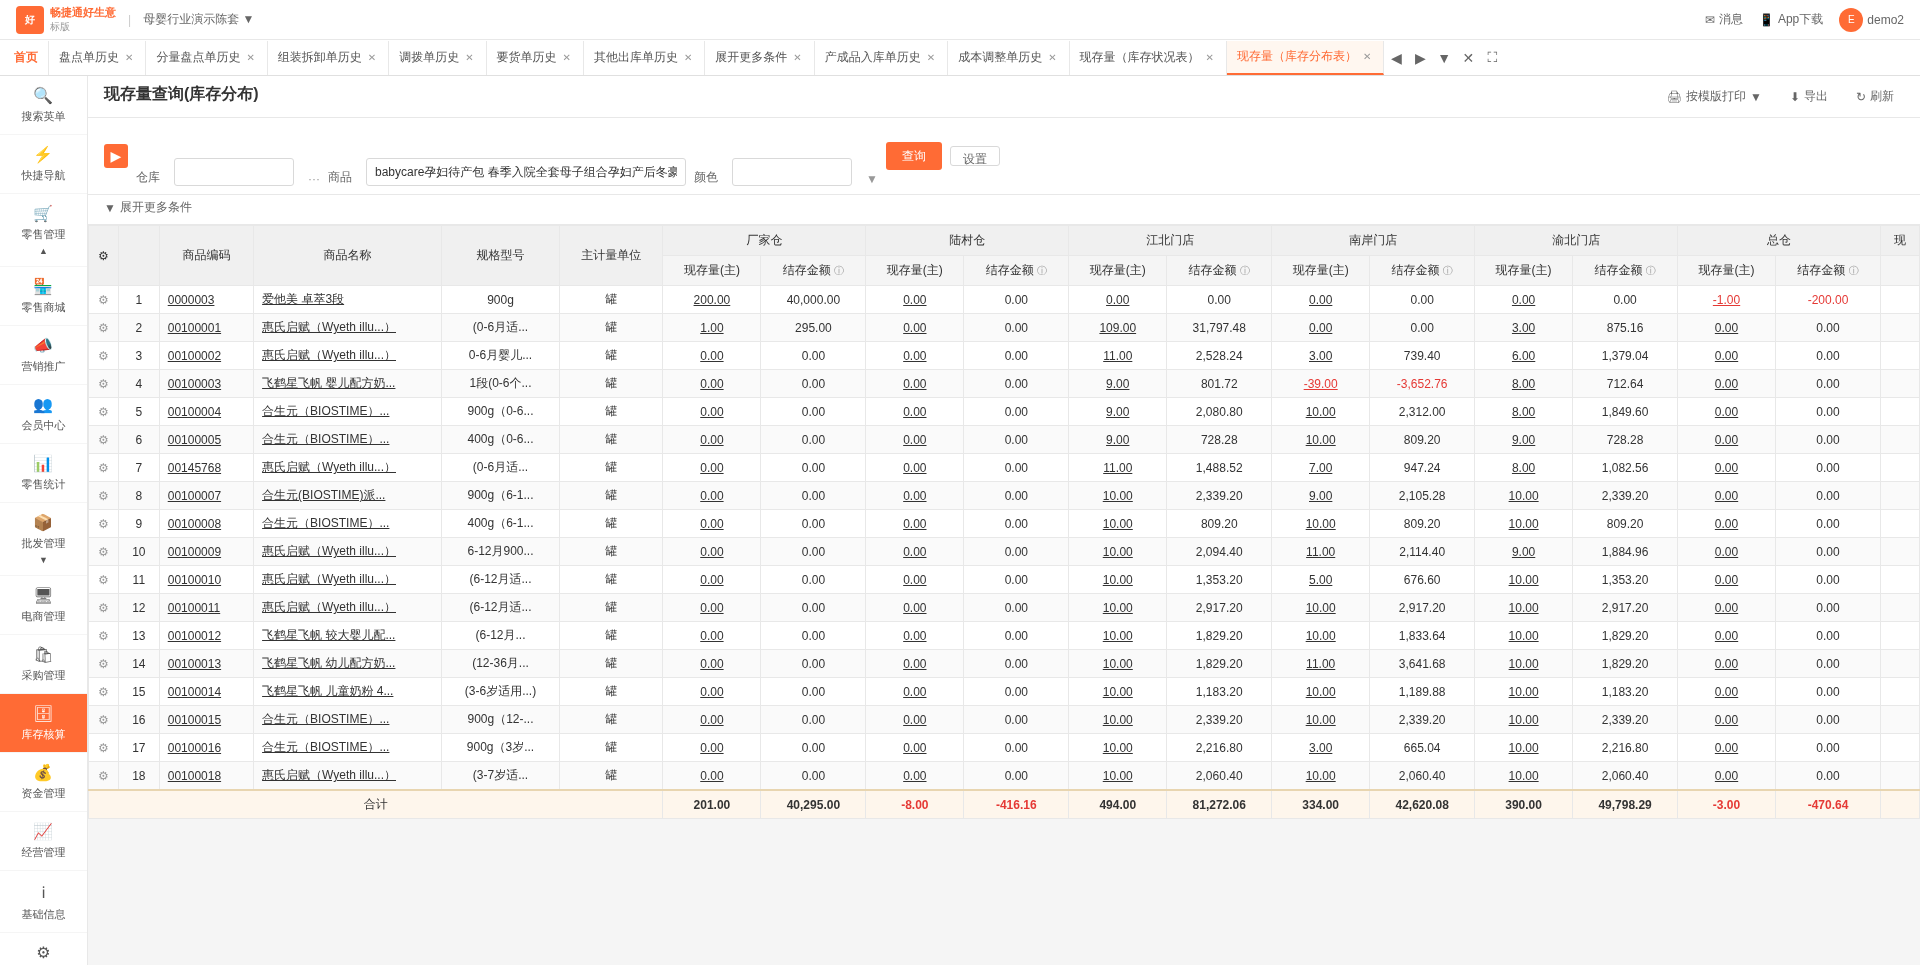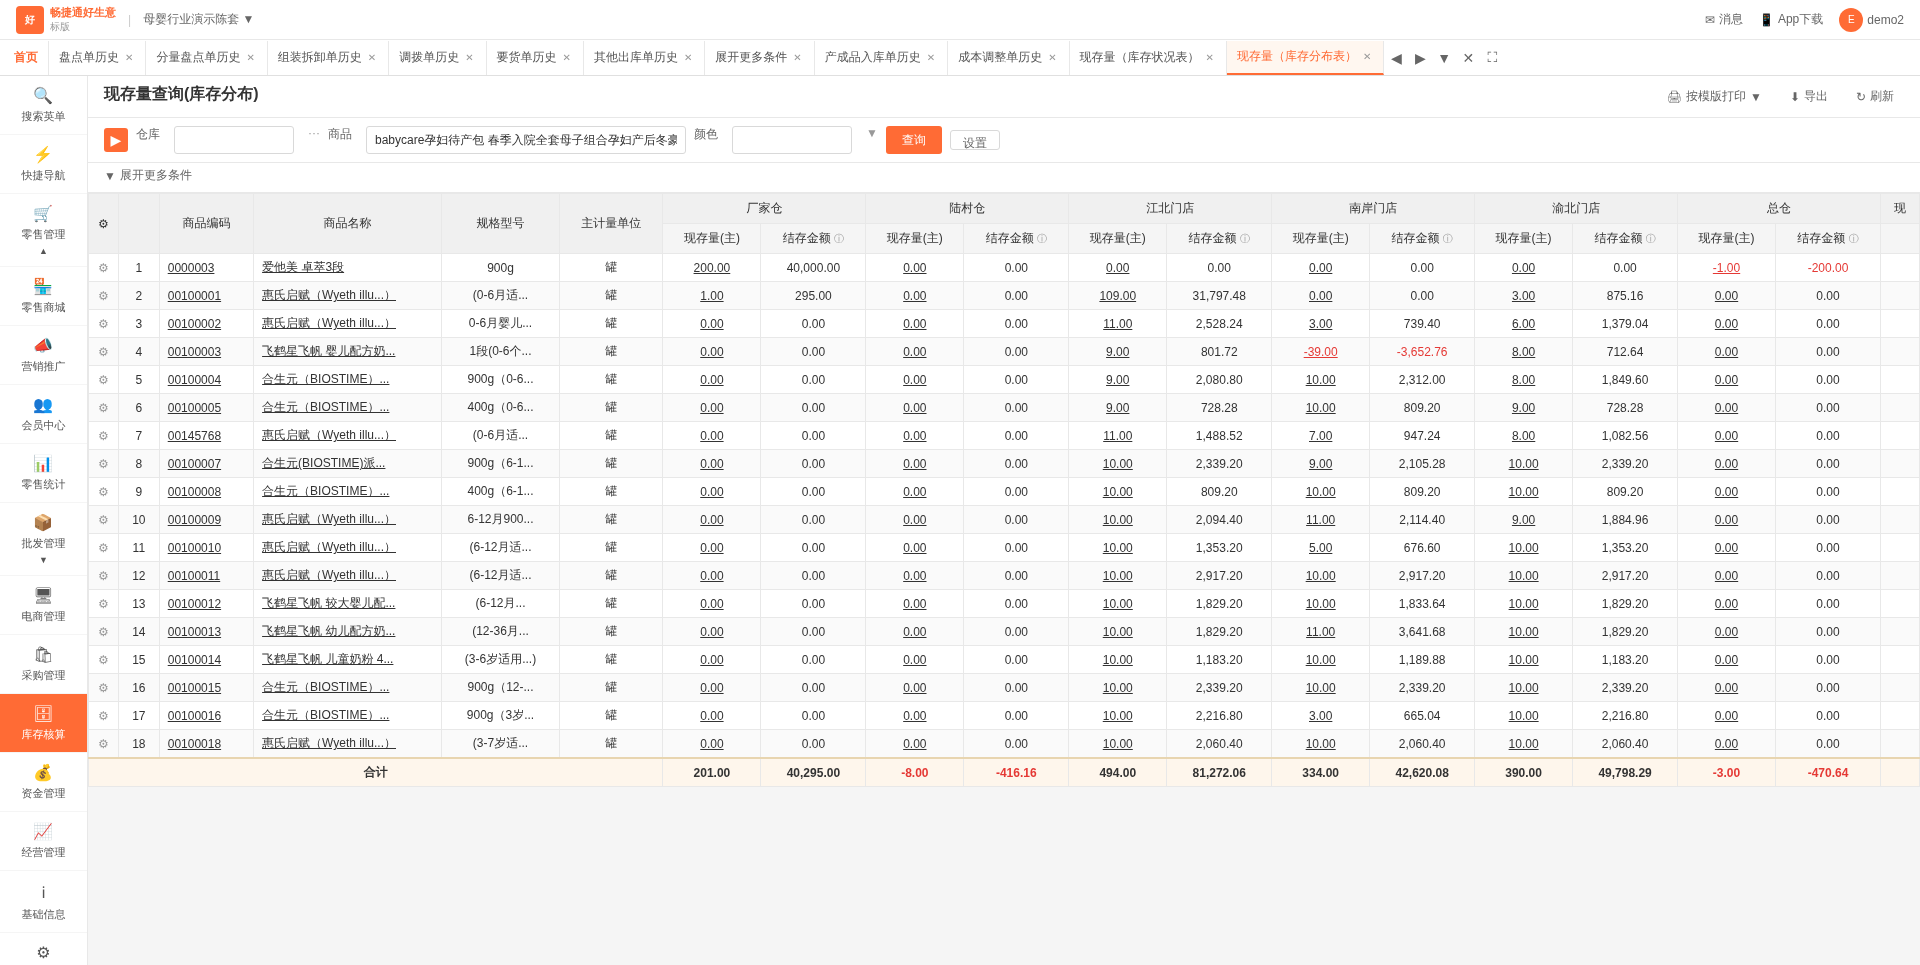"仓库" .filter-field { align-items: flex-start -> flex-end; margin-top: none -> 32px }
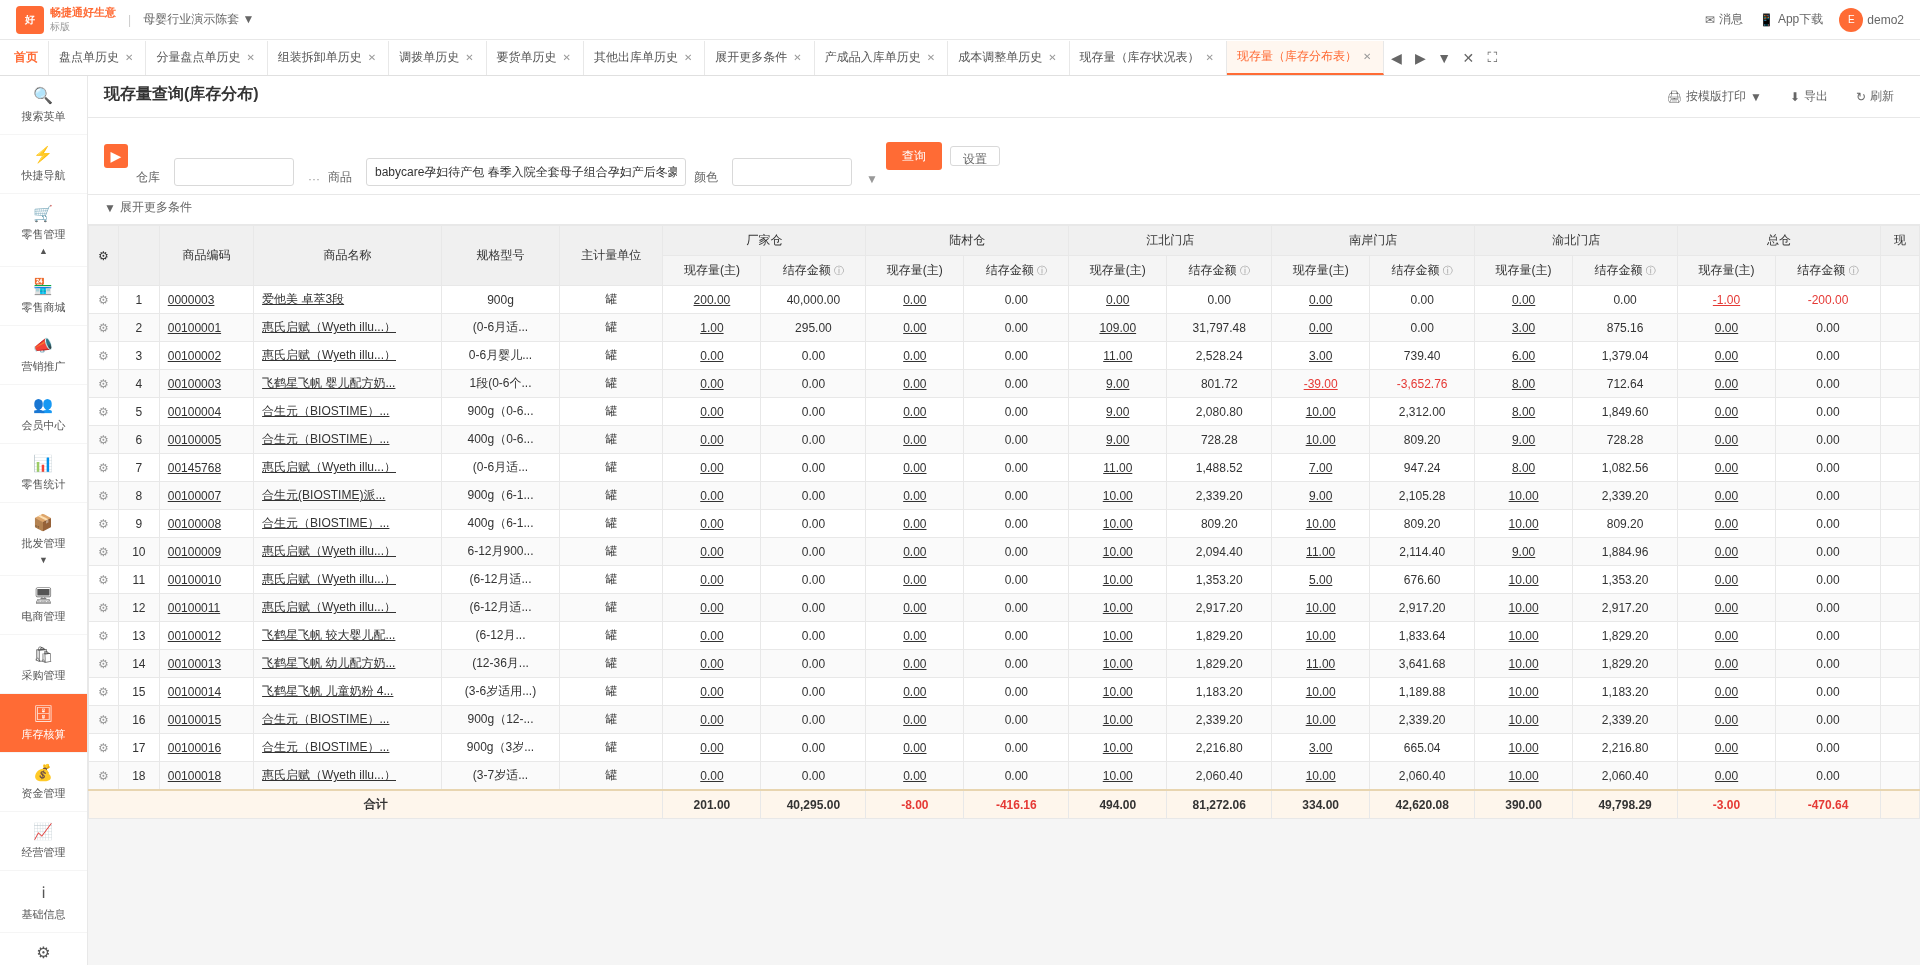"合计" td { font-weight: bold -> normal }
